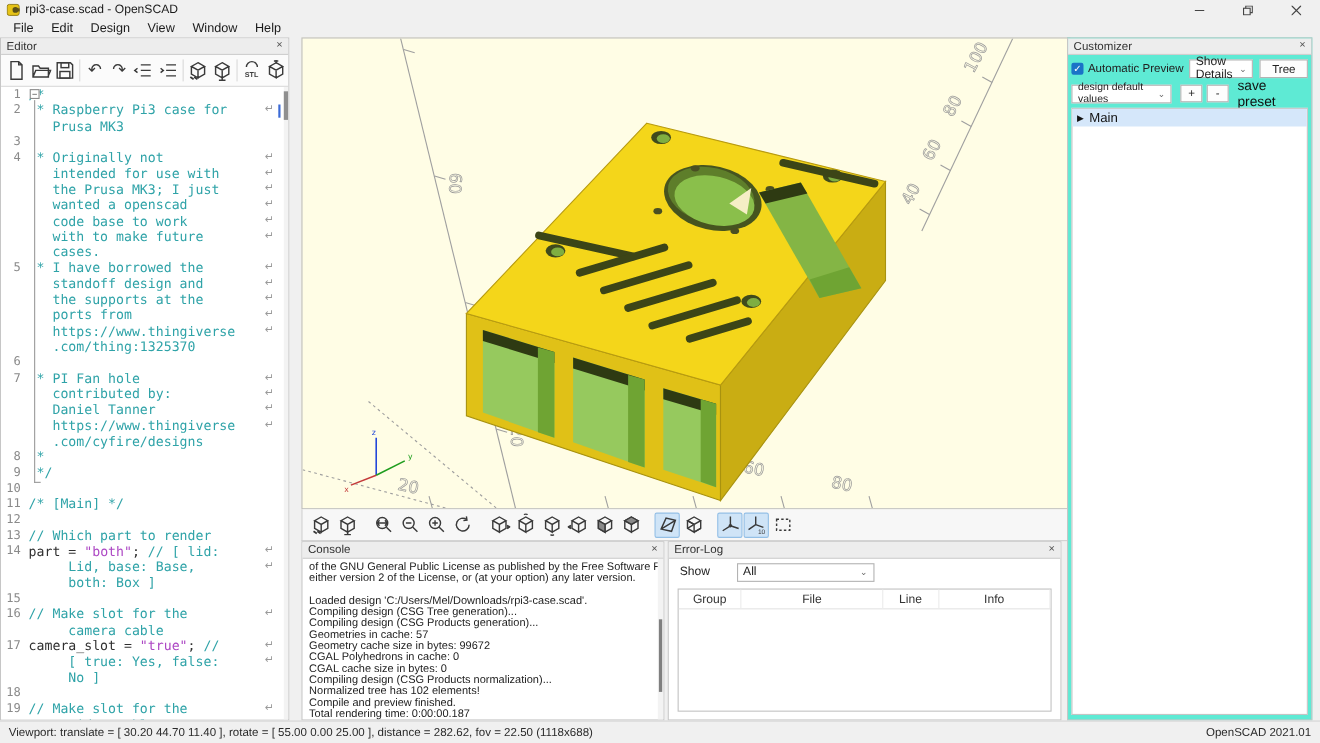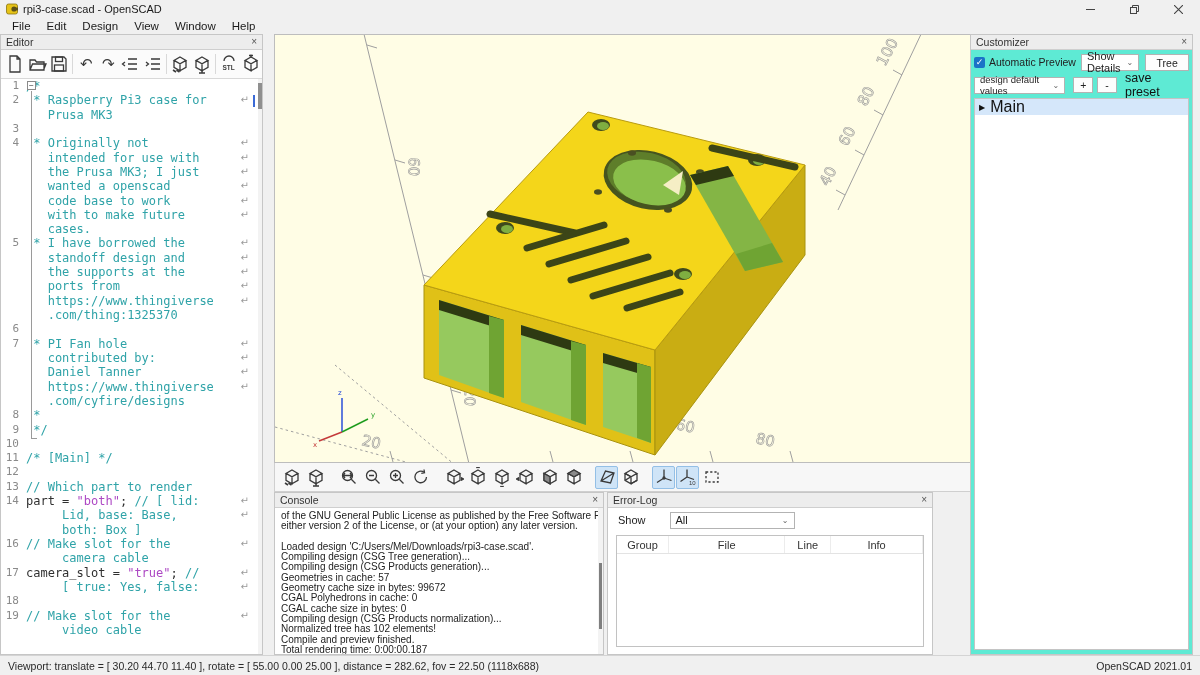"Main" #mainlabel { font-size: 16px -> 12px }
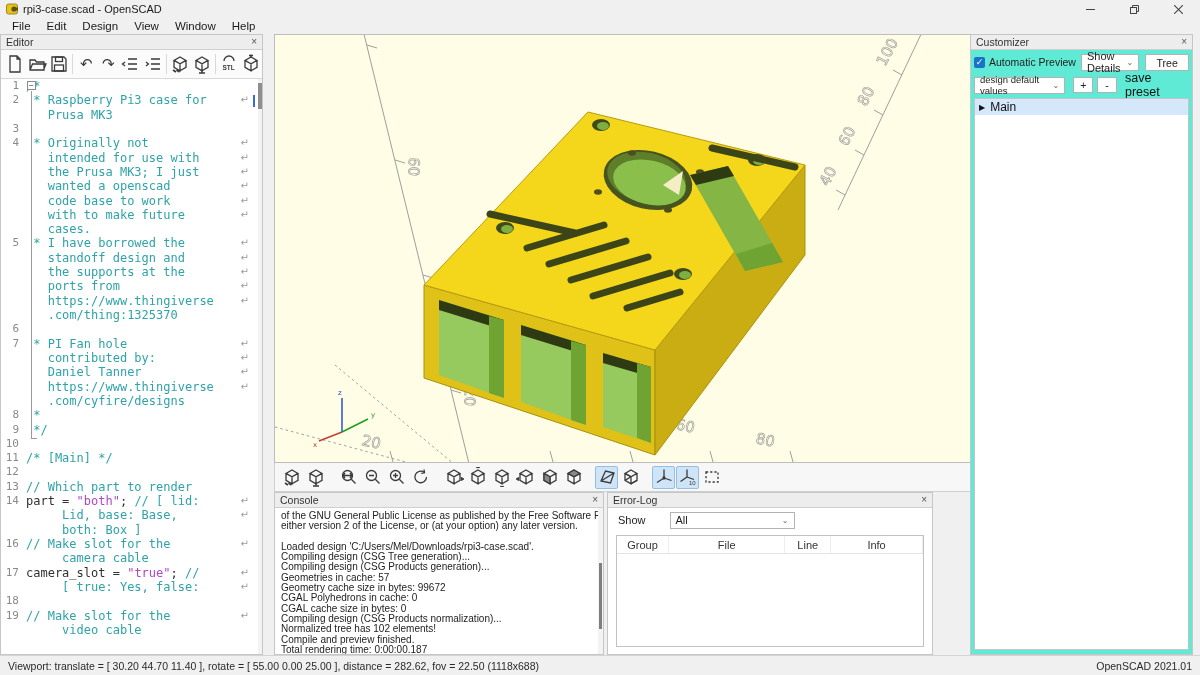"Error-Log" #errorlog { width: 326px -> 358px }
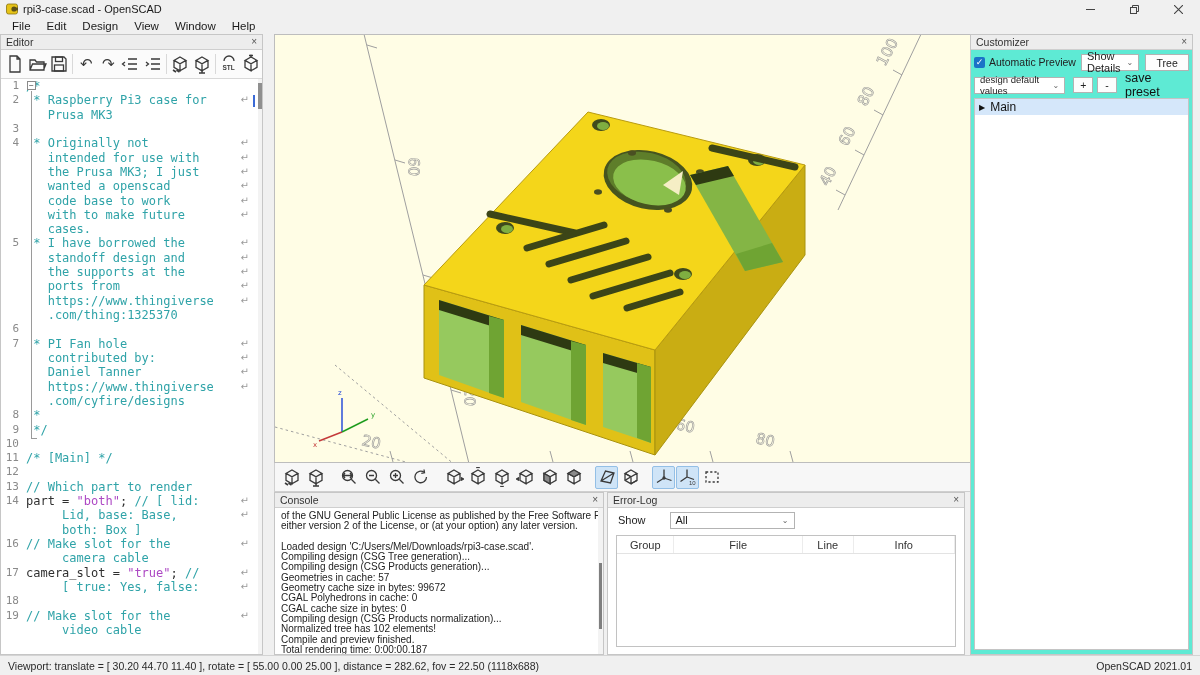"15" div.crow { html: none -> <div><span>15</span><span></span></div> }
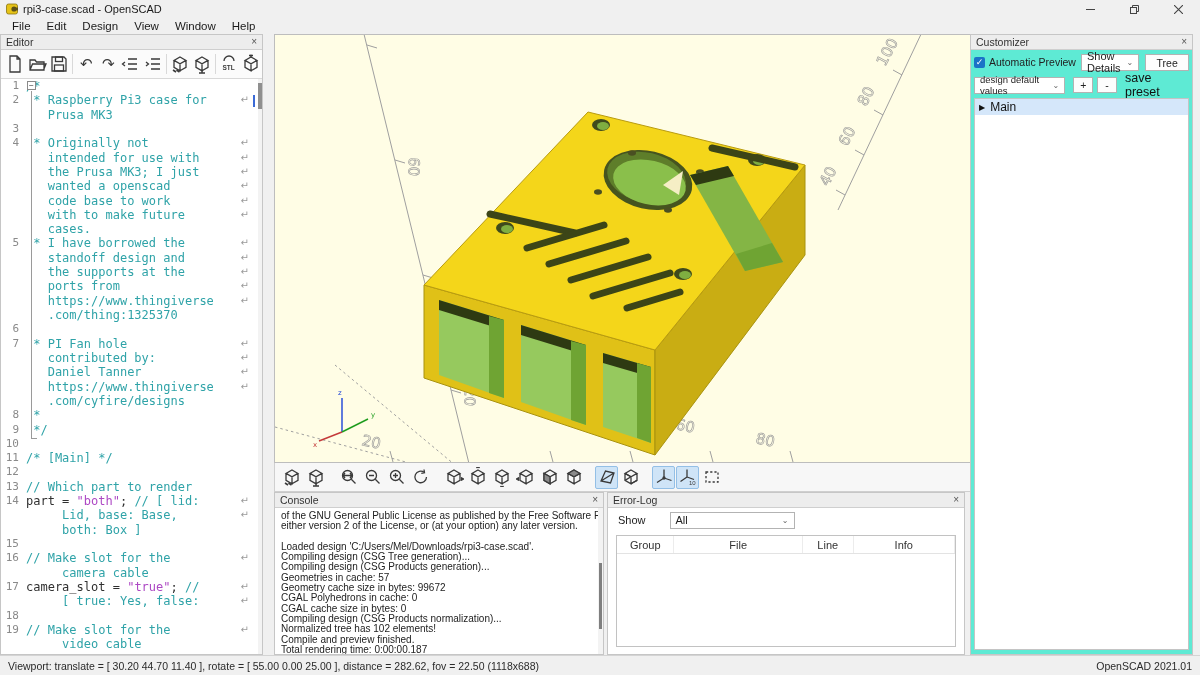"No ]" div.crow { html: none -> <div><span></span><span><span> No ]</span></span></div> }
